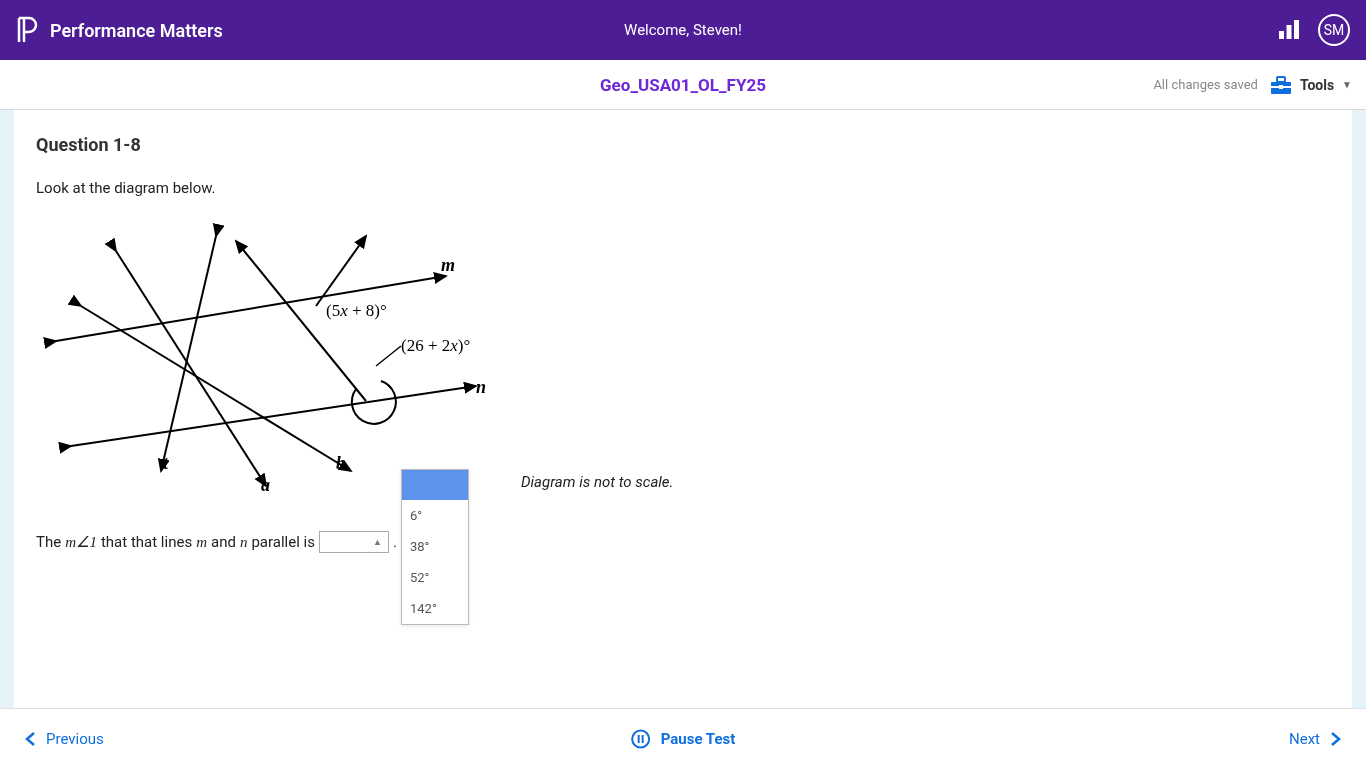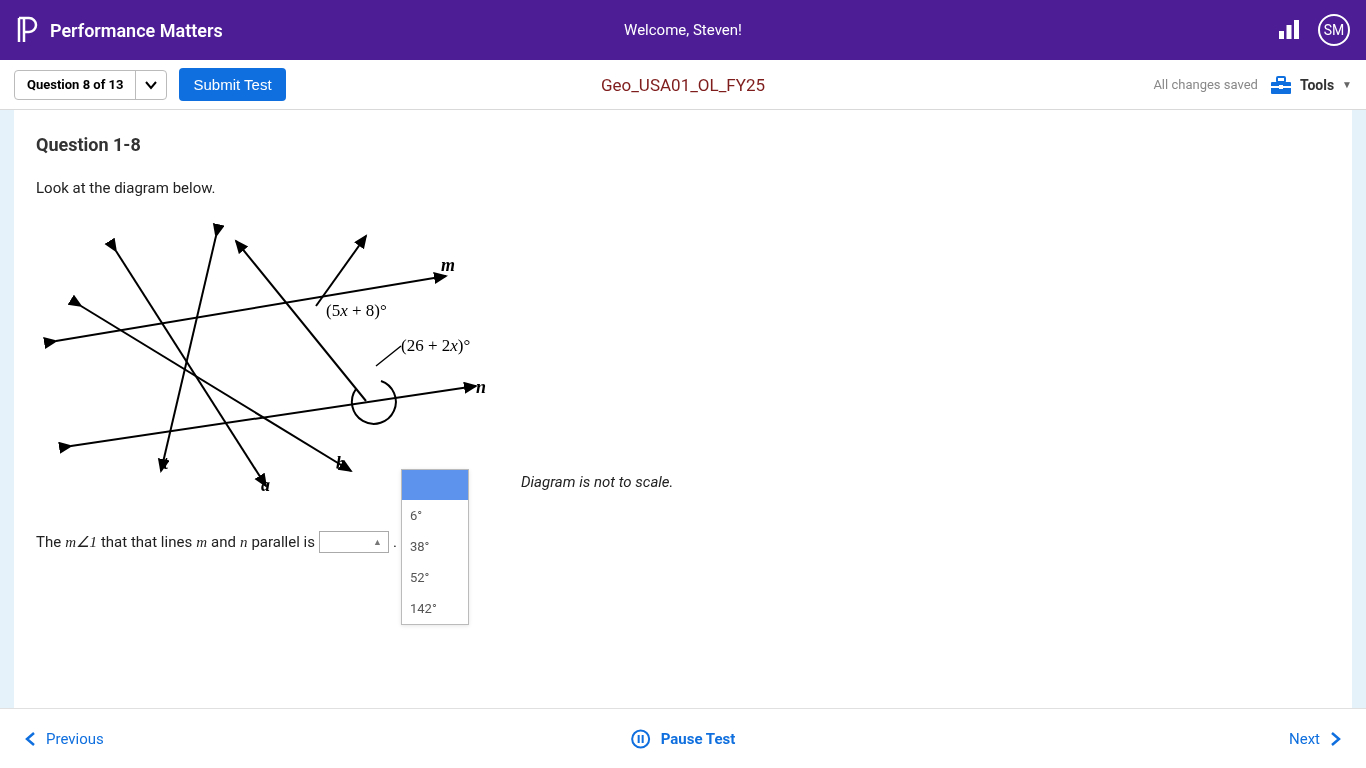"Question 8 of 13" div.toolbar-left { html: <div> <div> <div>Question 8 of 13</div> <div> <svg> <path></path> </svg> </div> </div> <button>Submit Test</button> </div> -> none }
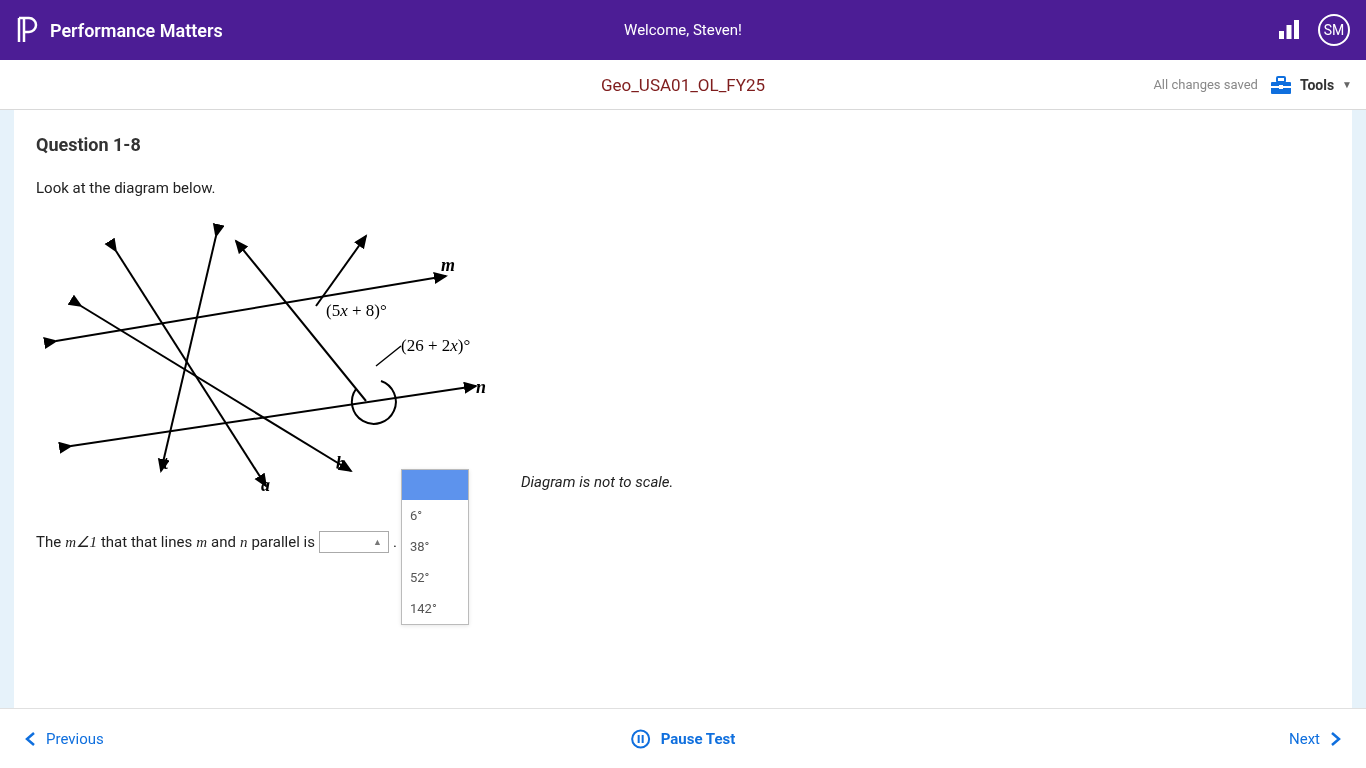"Geo_USA01_OL_FY25" .test-title { color: #7f1d1d -> #6d28d9; font-weight: 400 -> 700 }
